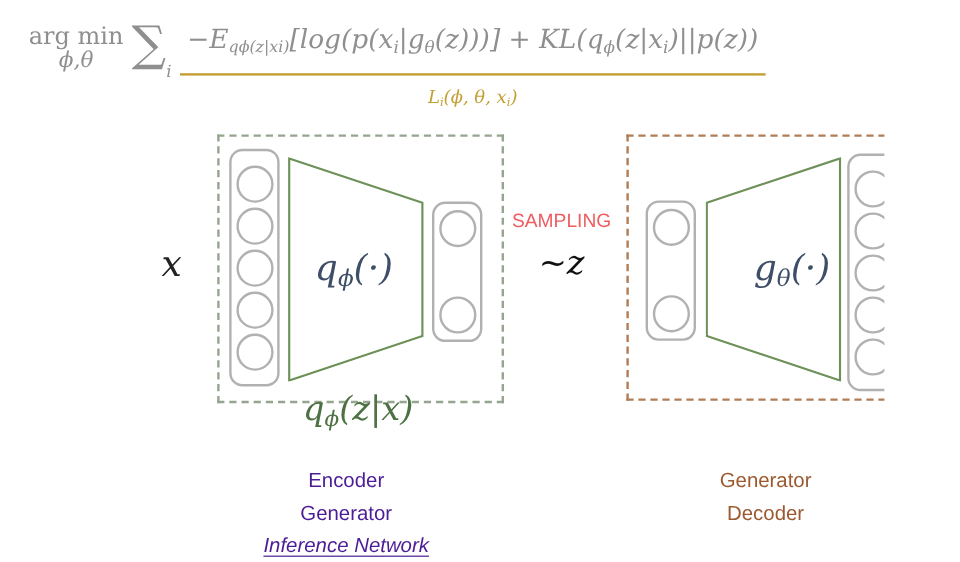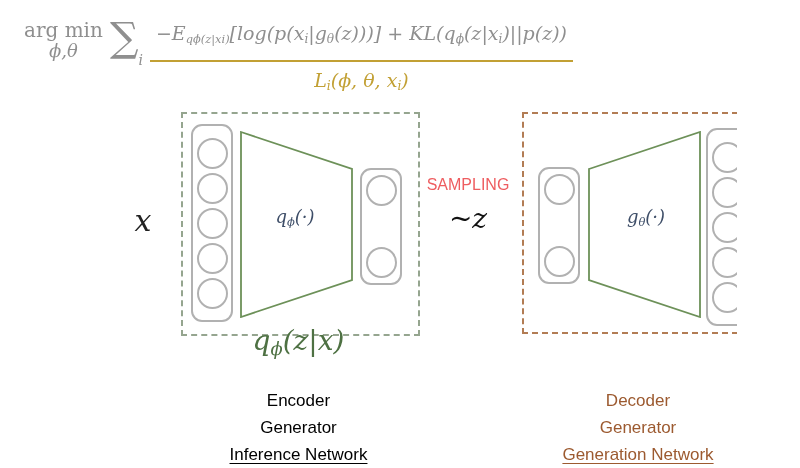"−Eqϕ(z|xi)[log(p(xi|gθ(z)))] +" .num { font-size: 19px -> 22px }
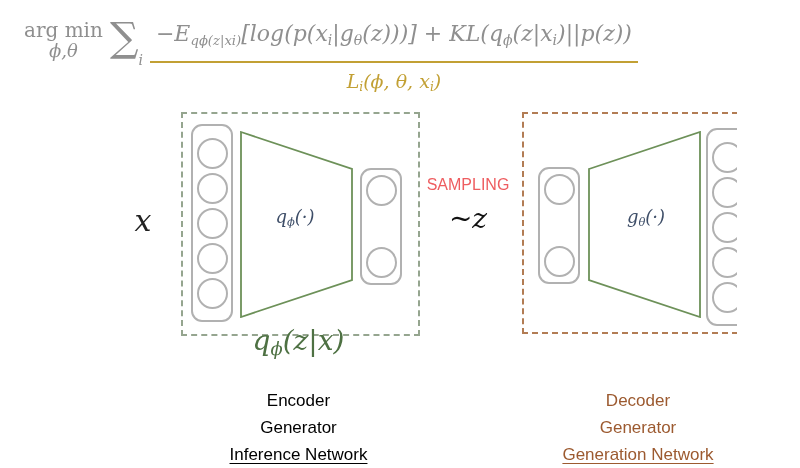"Li(ϕ, θ, xi)" .loss { font-size: 19px -> 15px }
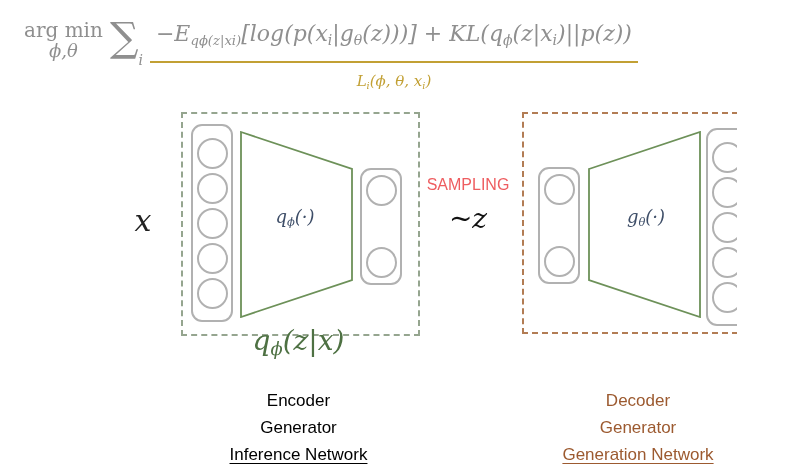"qϕ(·)" .fnlabel { font-size: 18px -> 30px }
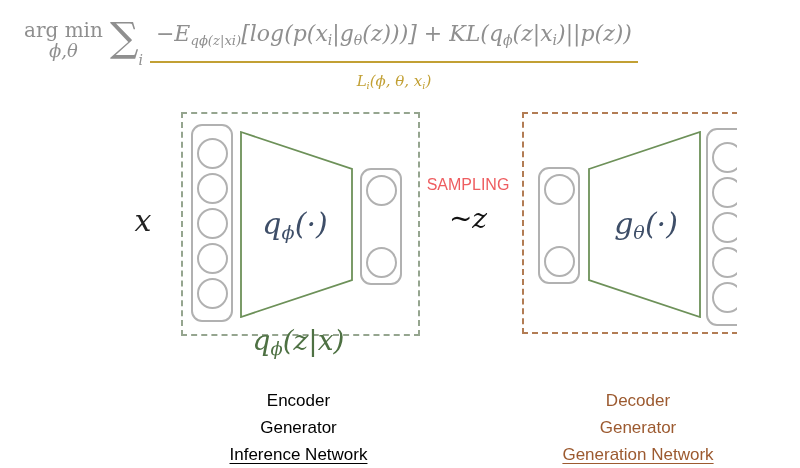"gθ(·)" #dec-fn { left: 70px -> 84px }
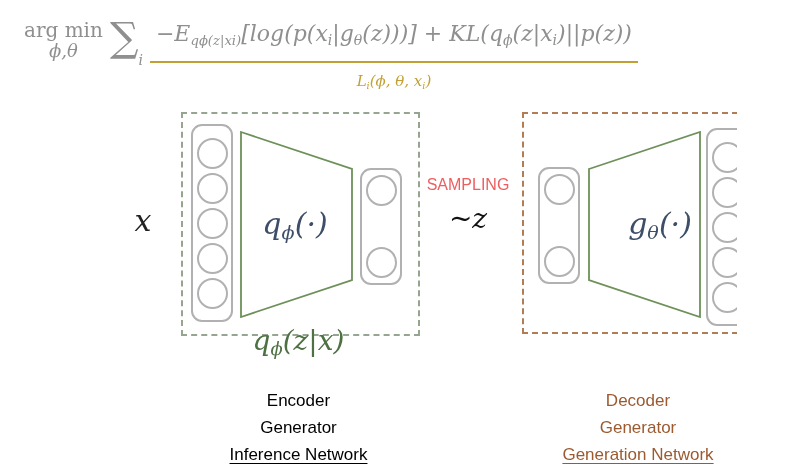"Encoder" #enc-names { color: #000000 -> #4c1d95; left: 181px -> 171px }
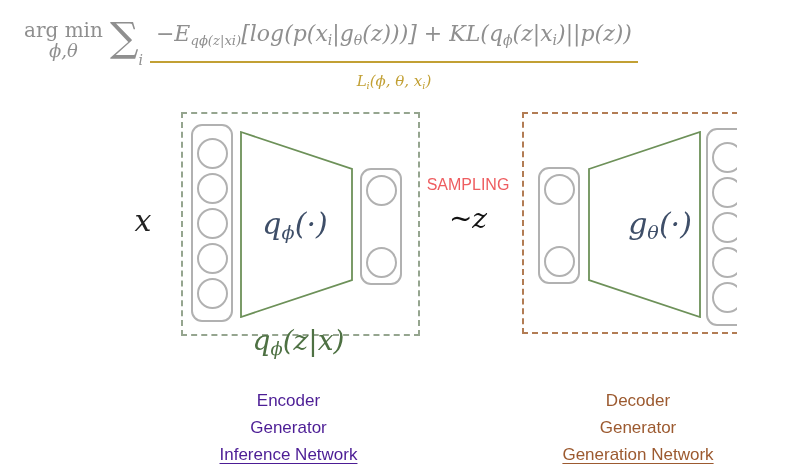"Decoder" div { order: before "Generator" -> after "Generator" }
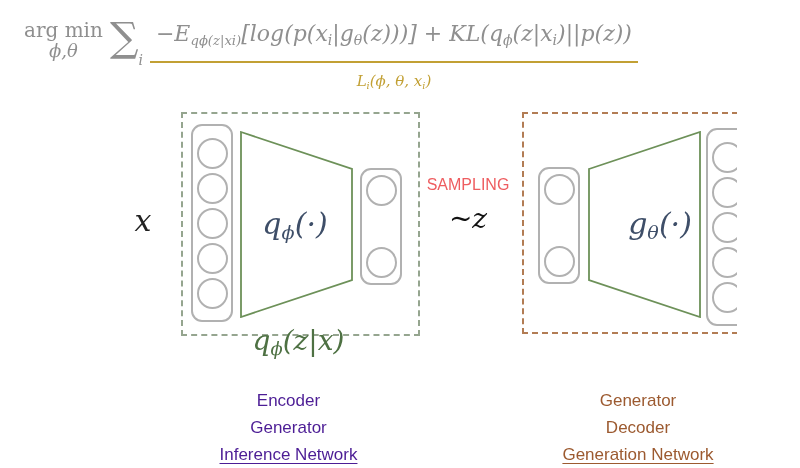"Inference Network" .u { font-style: none -> italic }
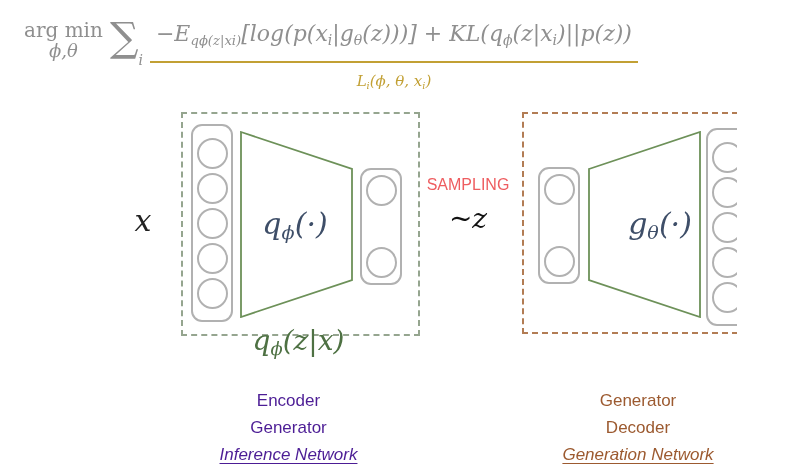"Generation Network" div.u { html: <div>Generation Network</div> -> none }
